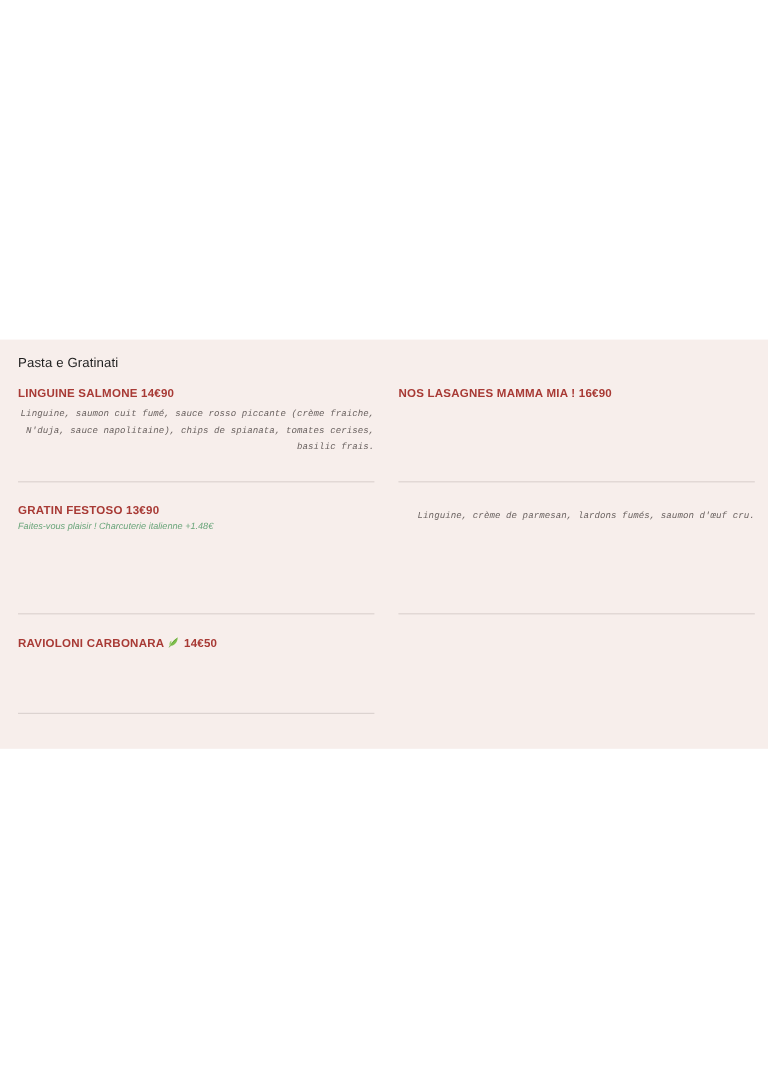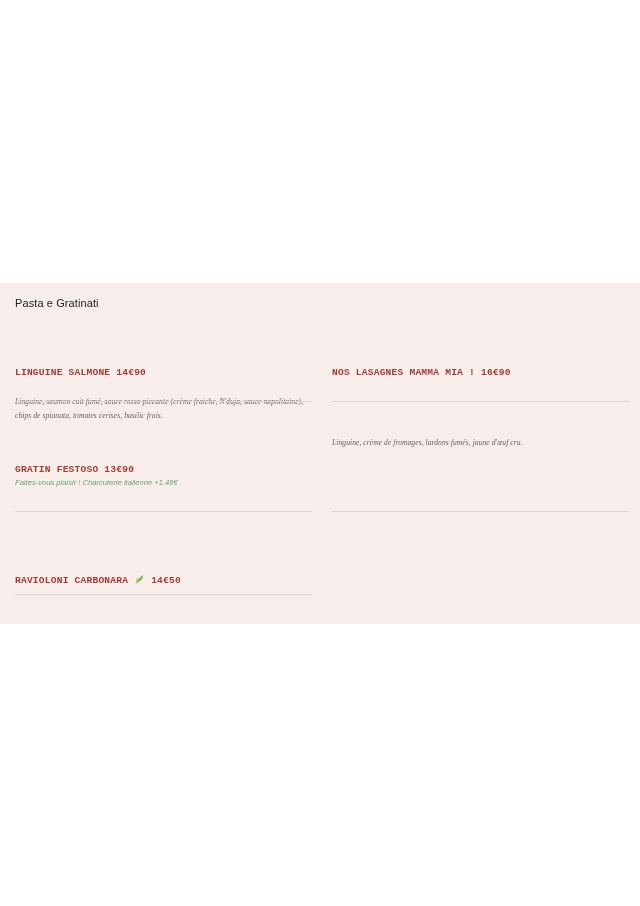"LINGUINE SALMONE 14€90" .item-title { font-family: Liberation Mono, monospace -> Liberation Sans, sans-serif; margin-top: 44px -> none }
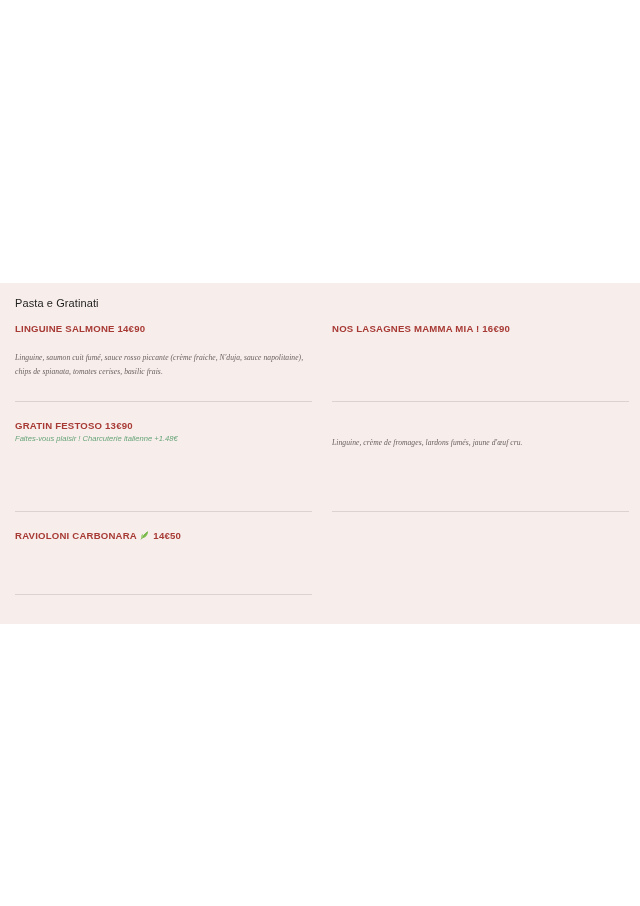"Linguine, saumon cuit fumé, sauce" .item-desc { font-family: Liberation Serif, serif -> Liberation Mono, monospace; margin-top: 16px -> 5px; text-align: none -> right }
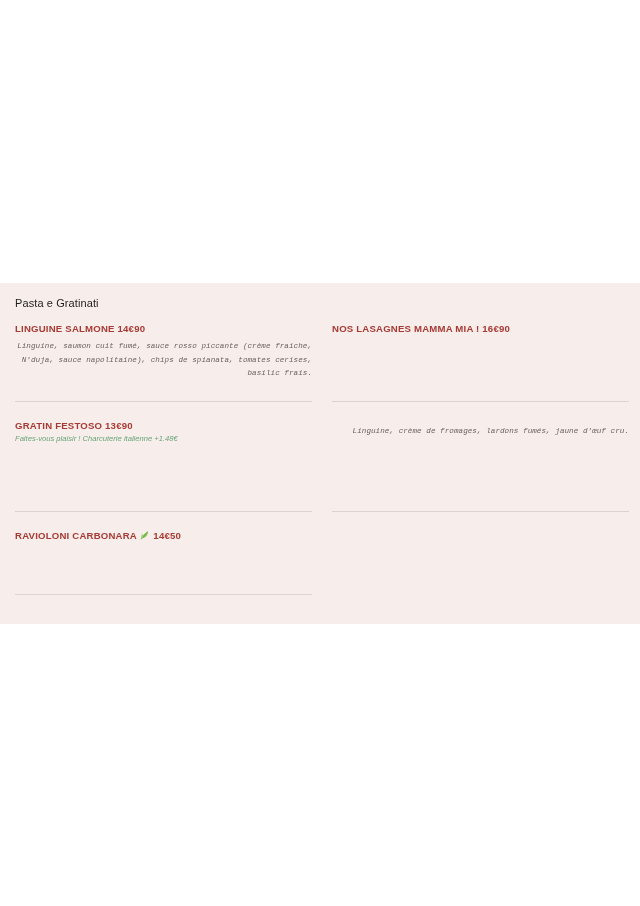"Linguine, crème de fromages, lardons" div.item-desc { text: fromages, lardons fumés, jaune -> parmesan, lardons fumés, saumon }
